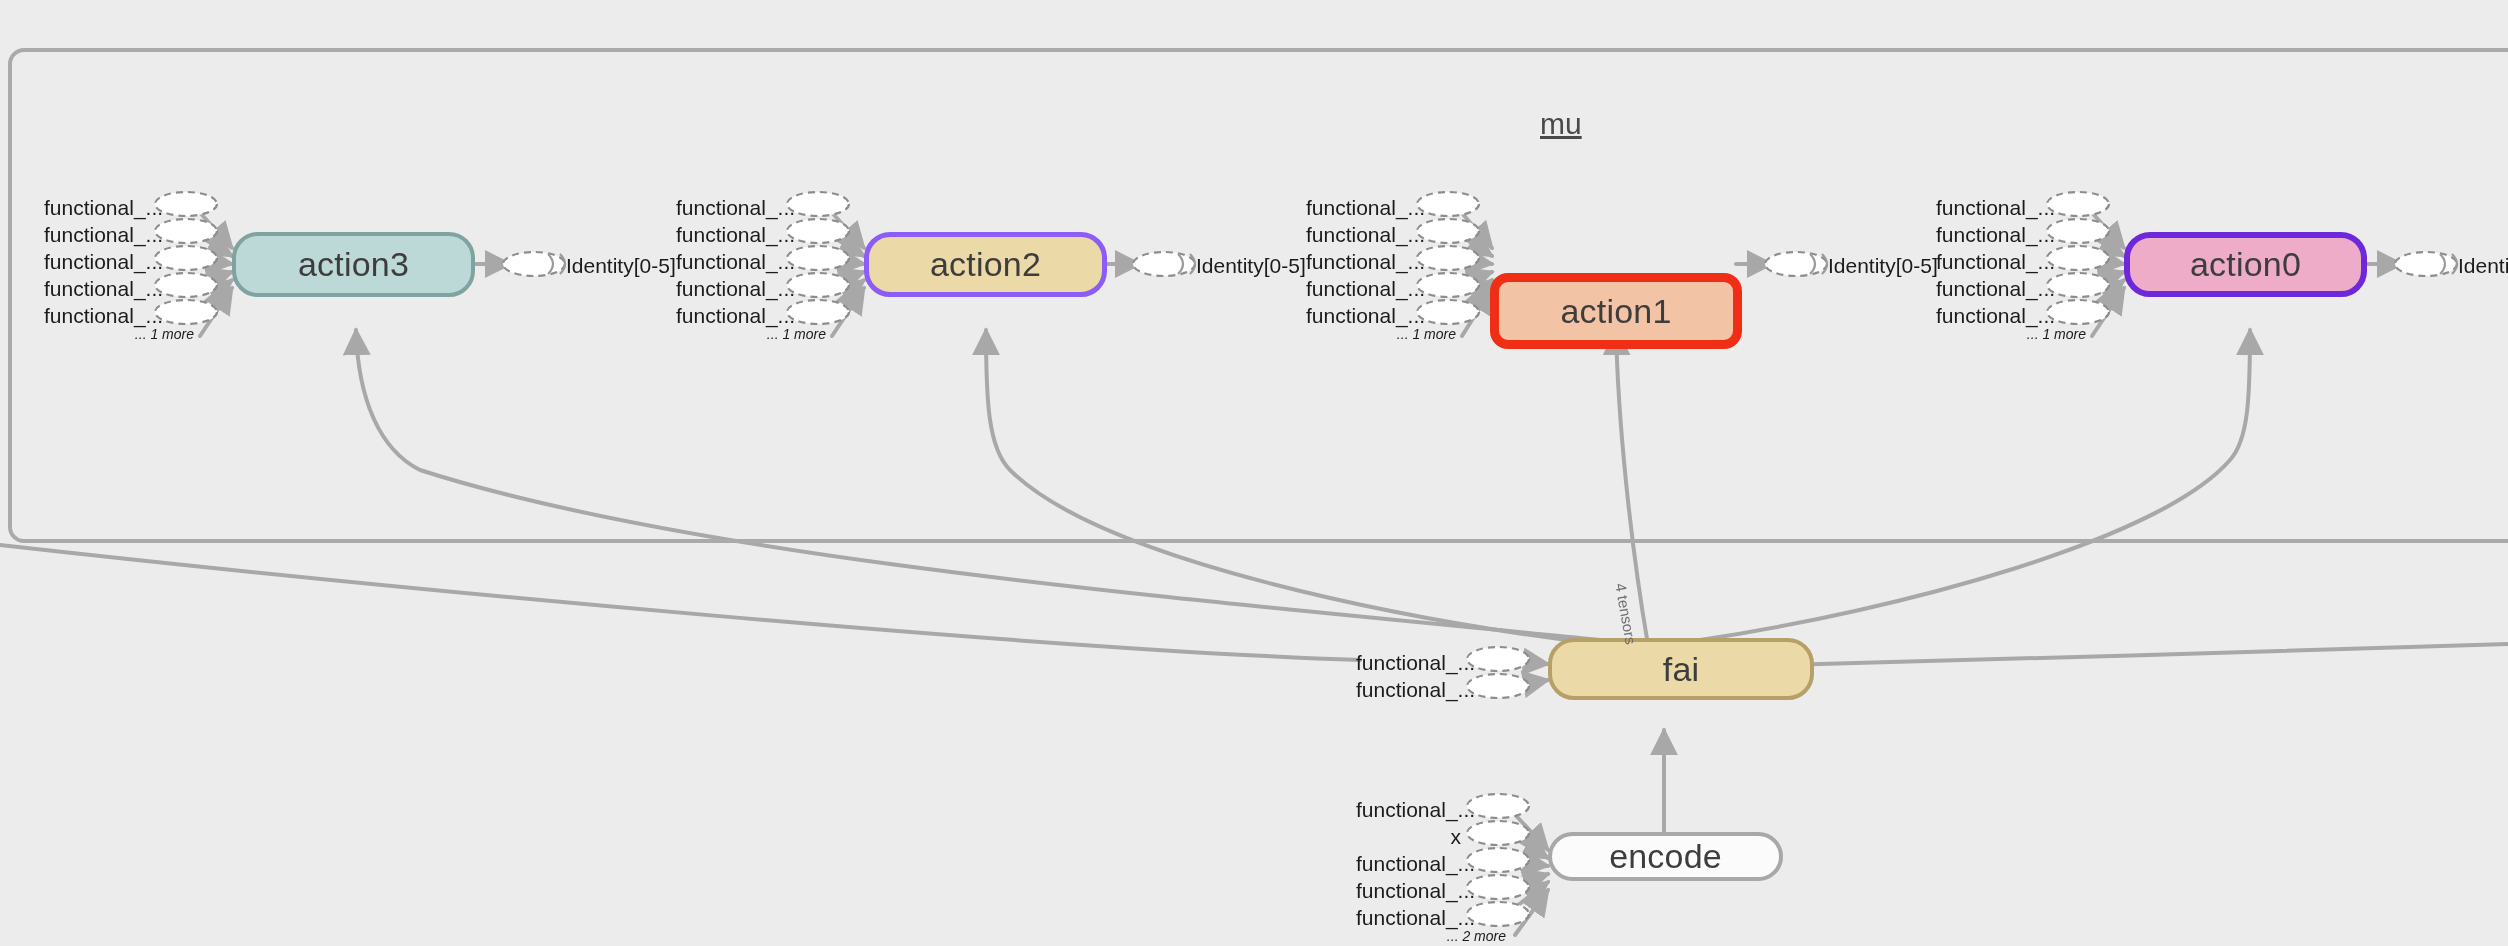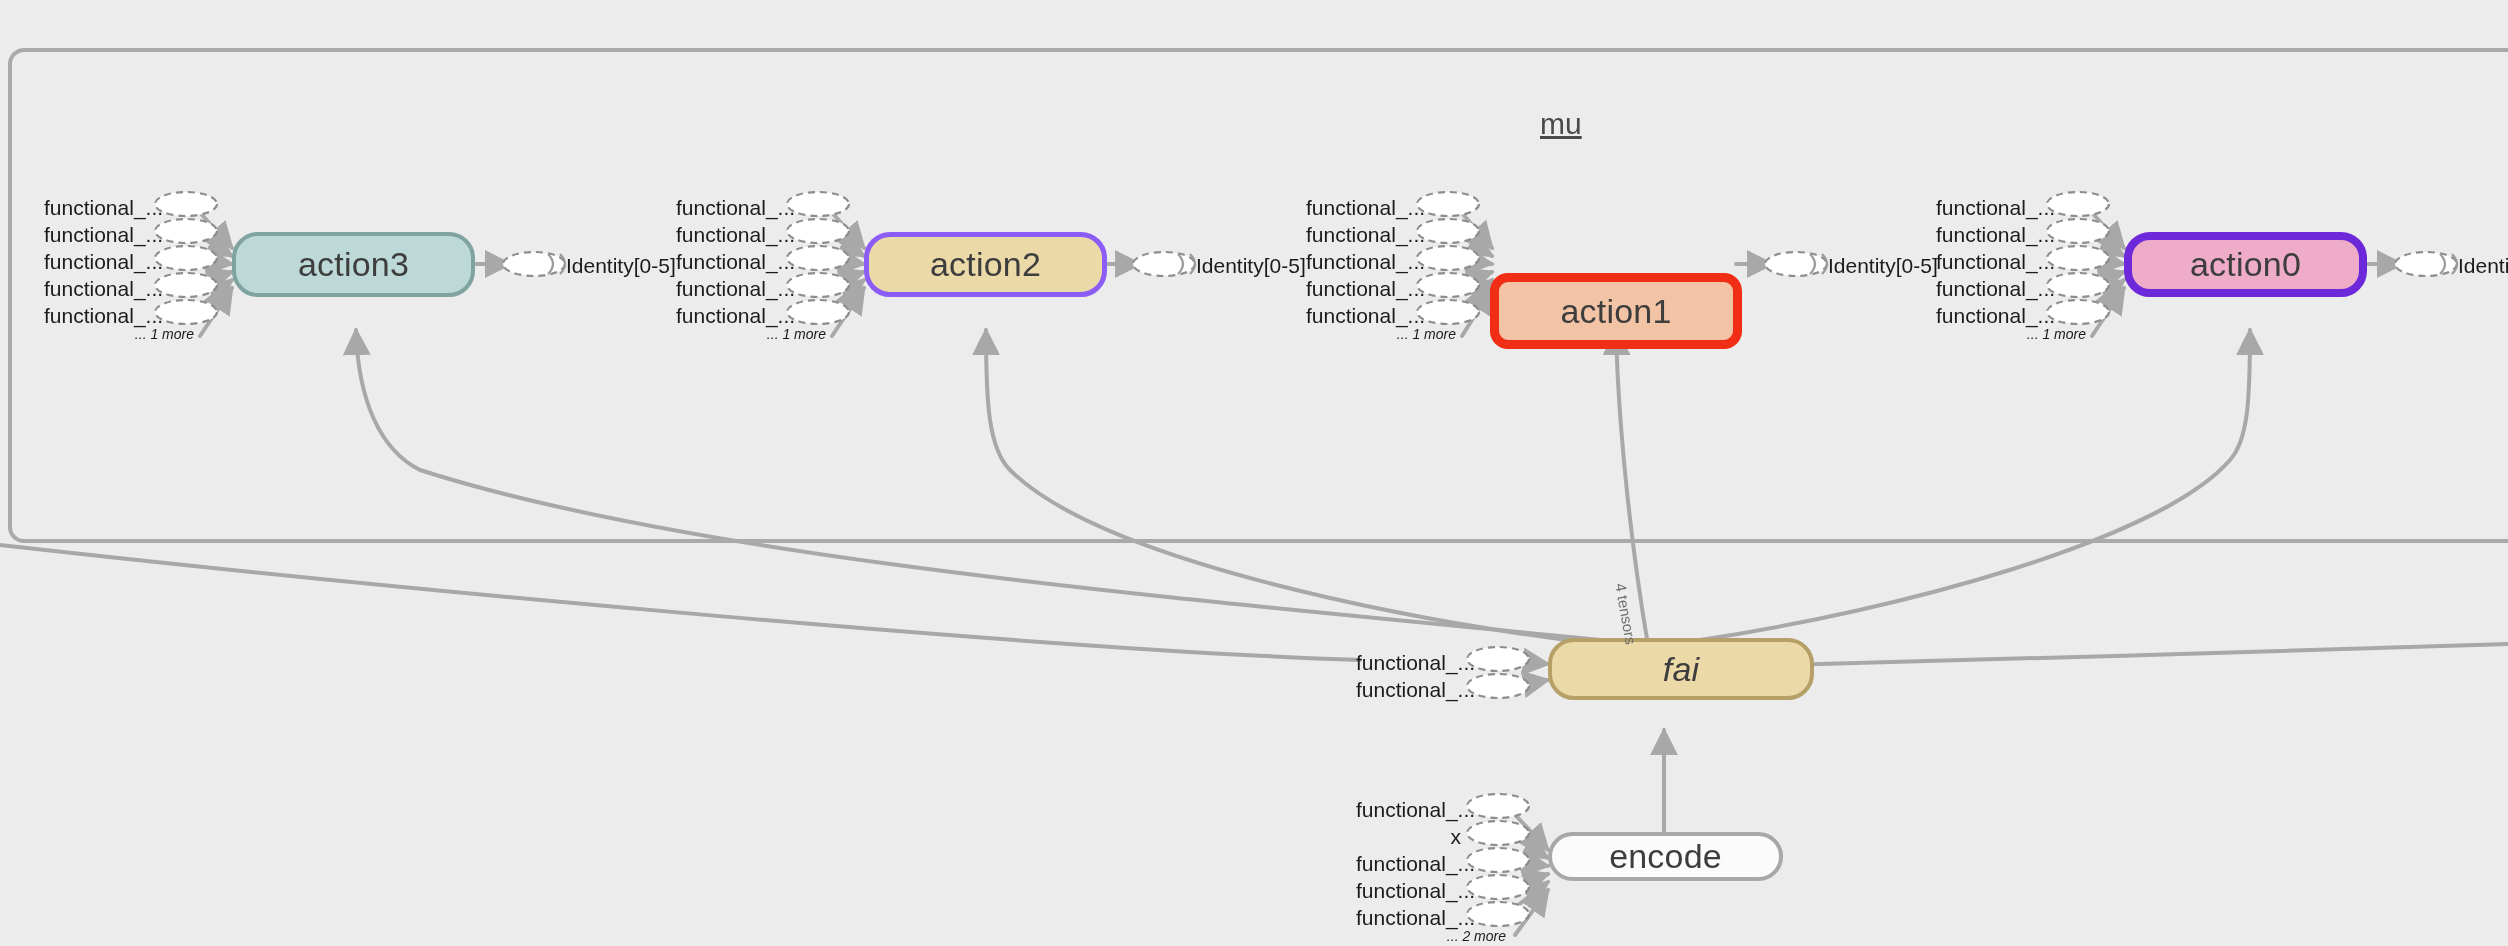"action0" .node.pink { border: 8px solid #6d28d9 -> 6px solid #6d28d9 }
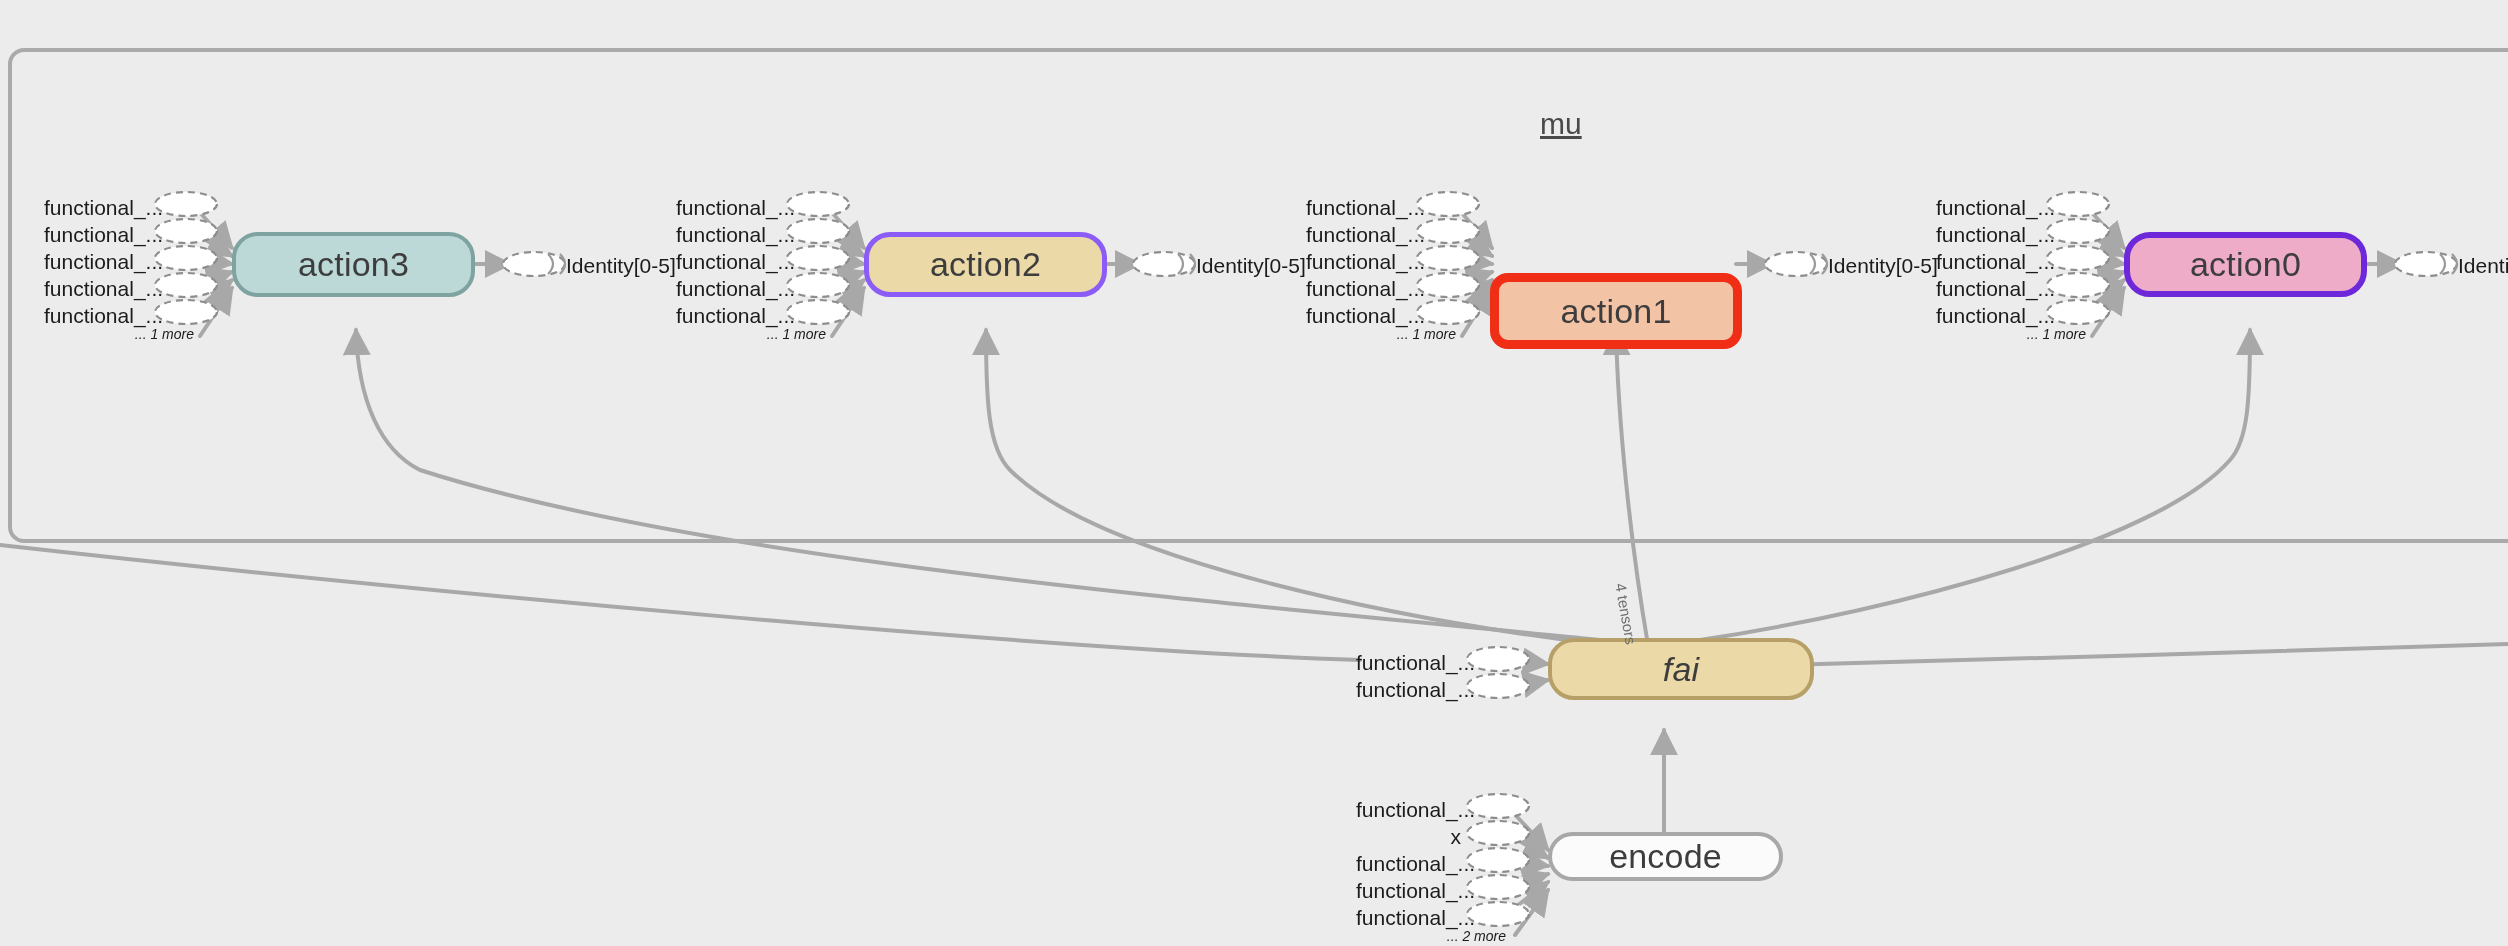"fai" div.node { font-style: italic -> none }
